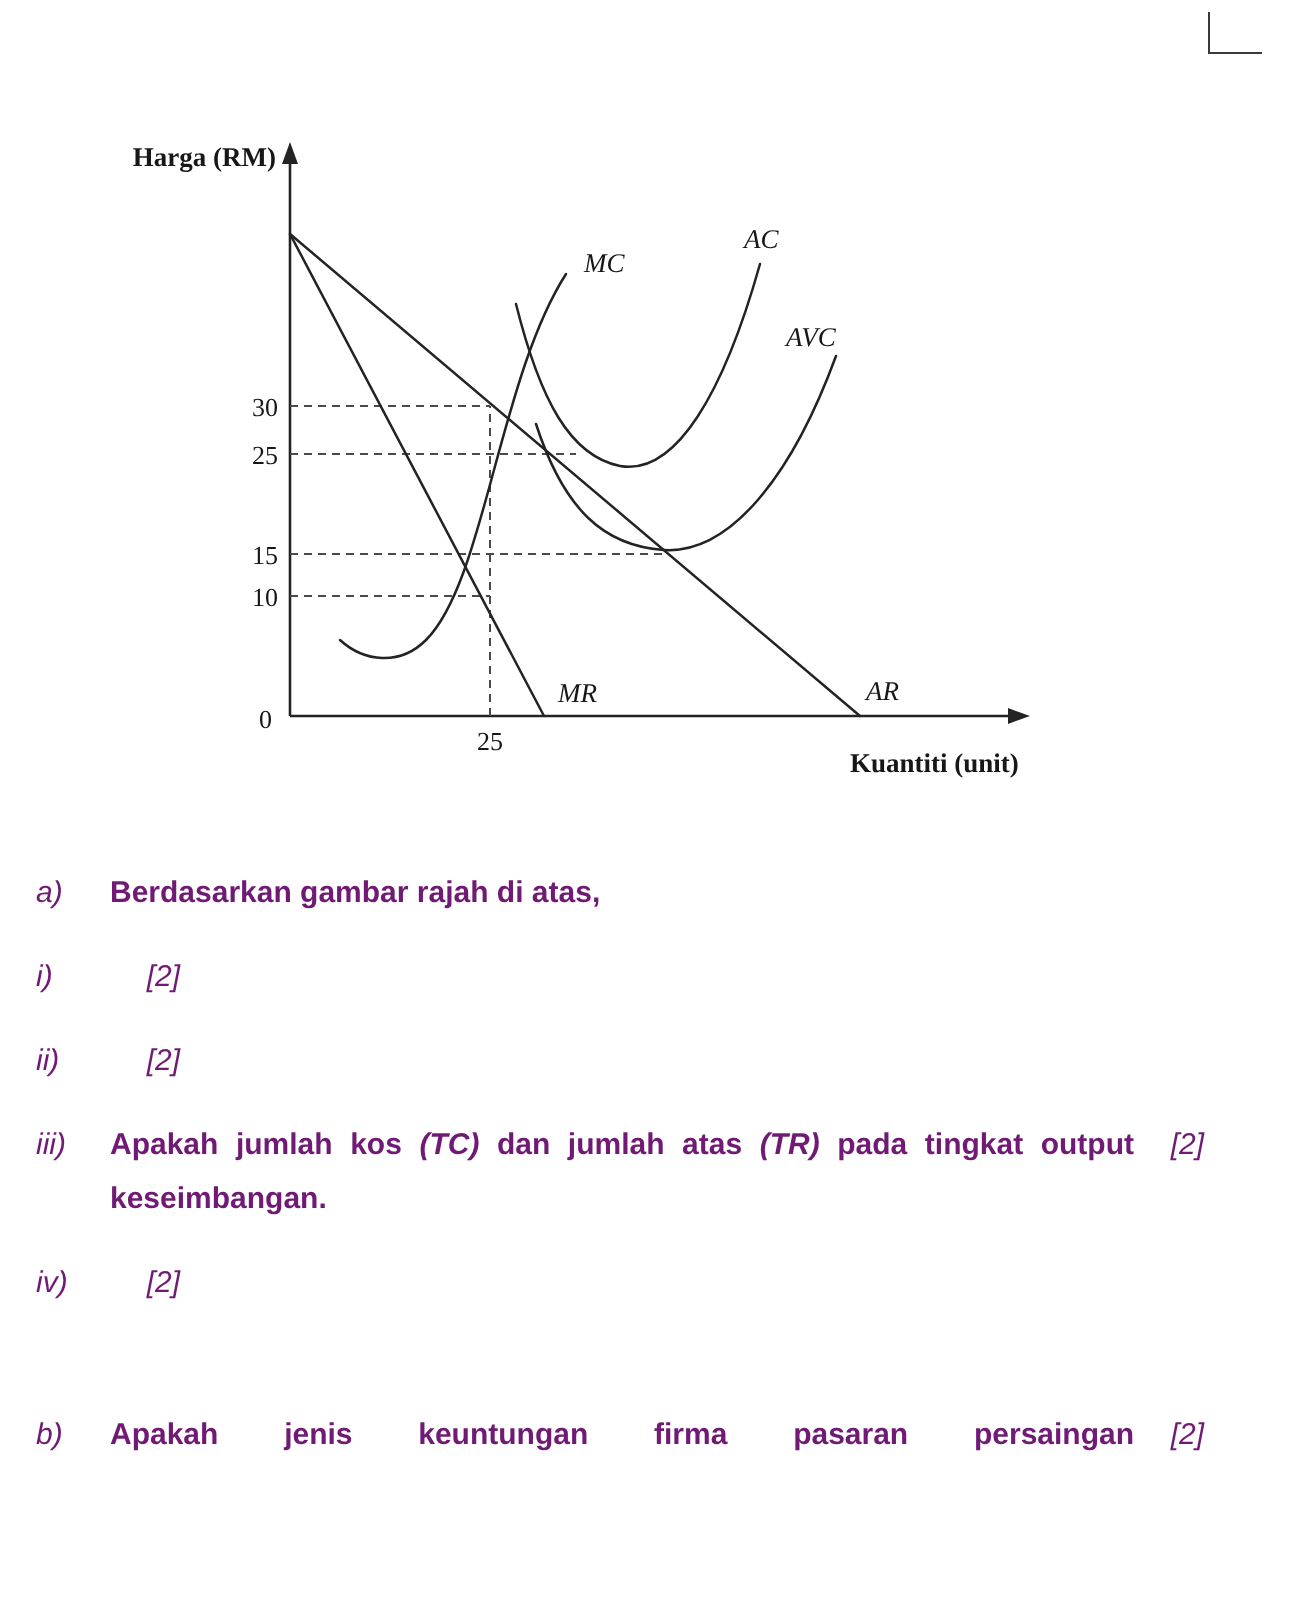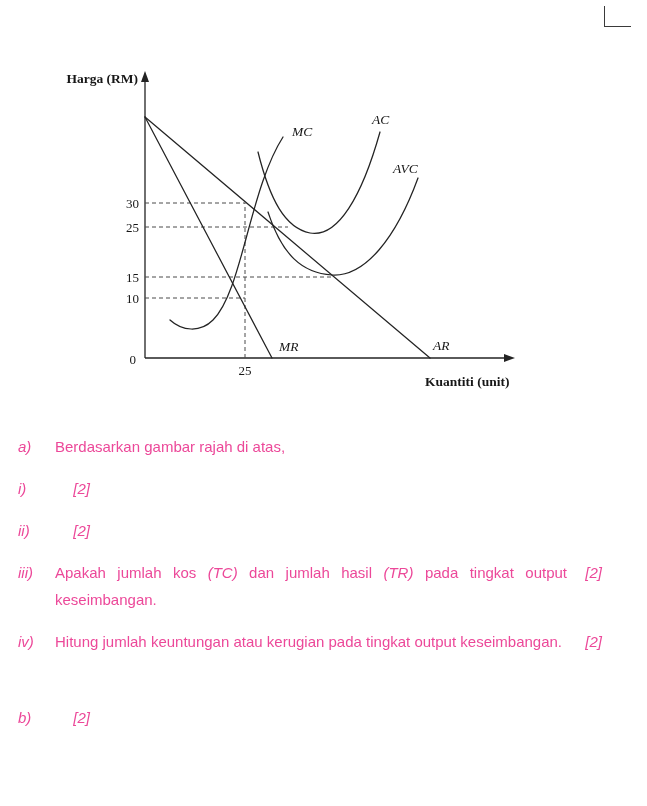"Harga (RM)" .page { color: #ec4899 -> #701a75 }
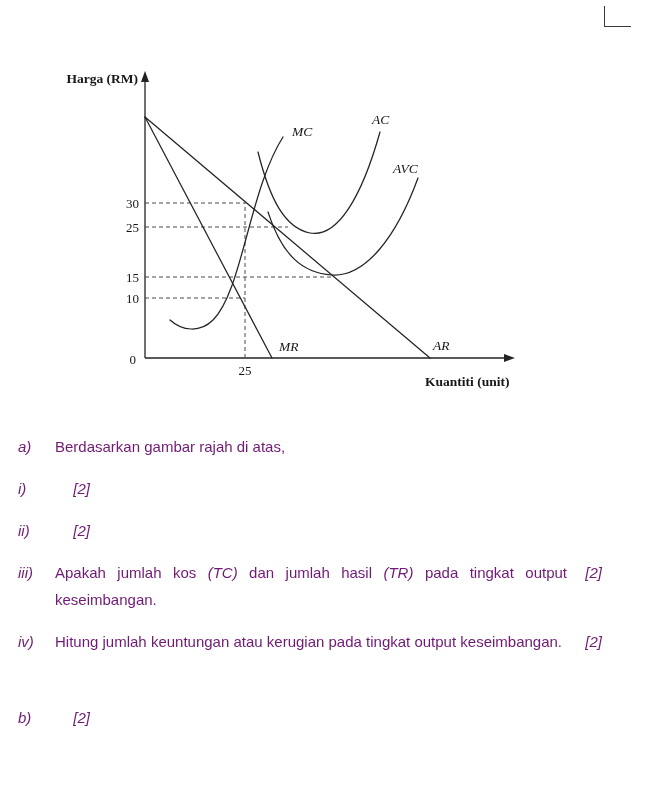"Berdasarkan gambar rajah di atas," .qtext { font-weight: none -> bold }
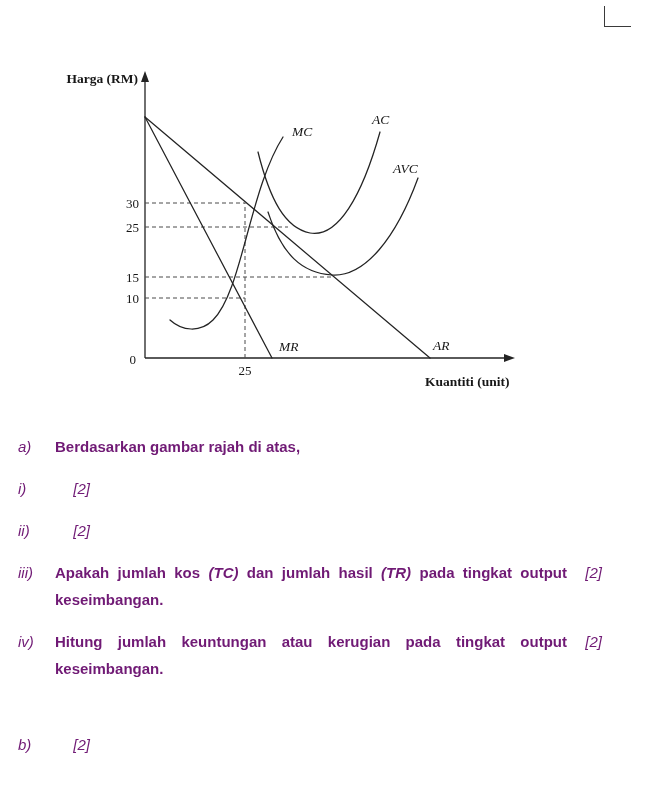"dan jumlah hasil" span { text: hasil -> atas }
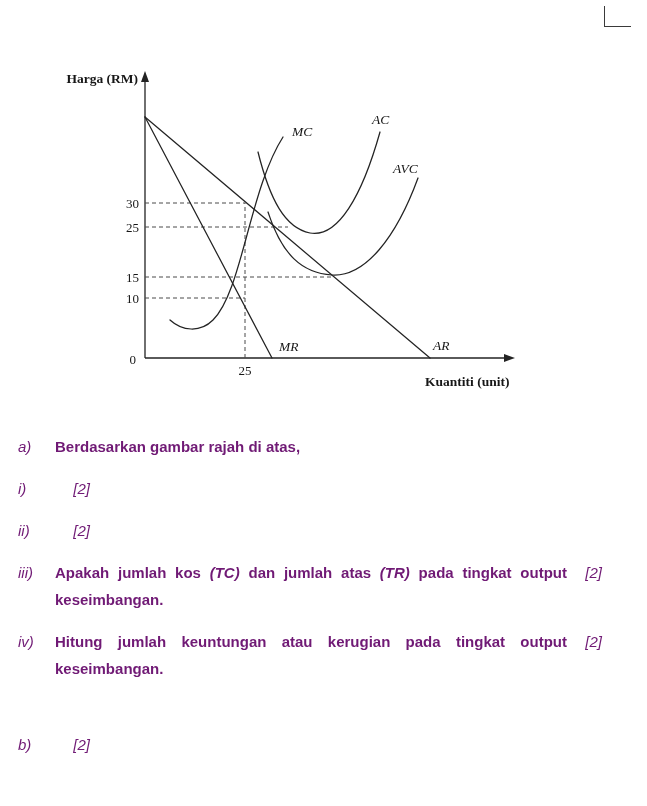"Hitung jumlah keuntungan atau kerugian" span.qtext { html: <span>Hitung jumlah keuntungan atau kerugian pada tingkat output keseimbangan.</span> -> none }
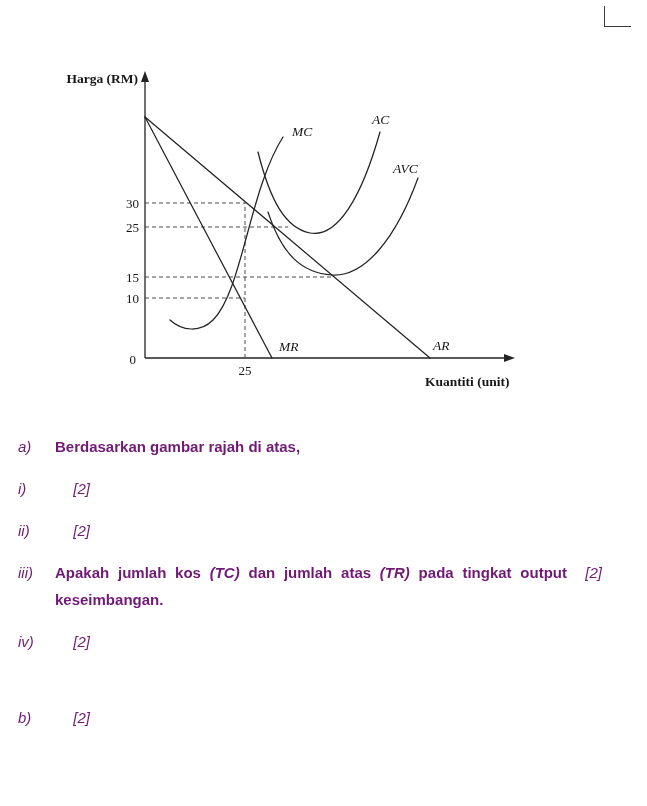"Apakah jenis keuntungan firma pasaran" span.qtext { html: none -> <span>Apakah jenis keuntungan firma pasaran persaingan</span> }
